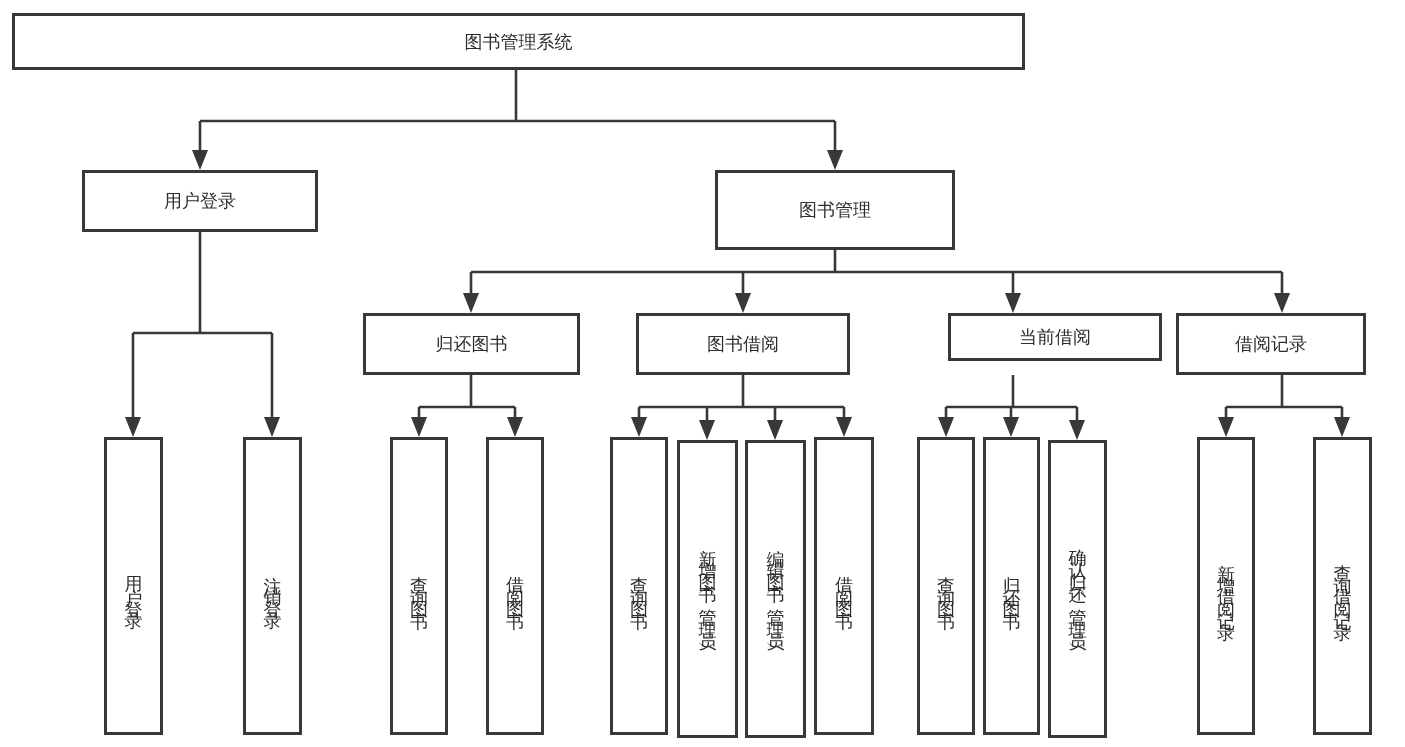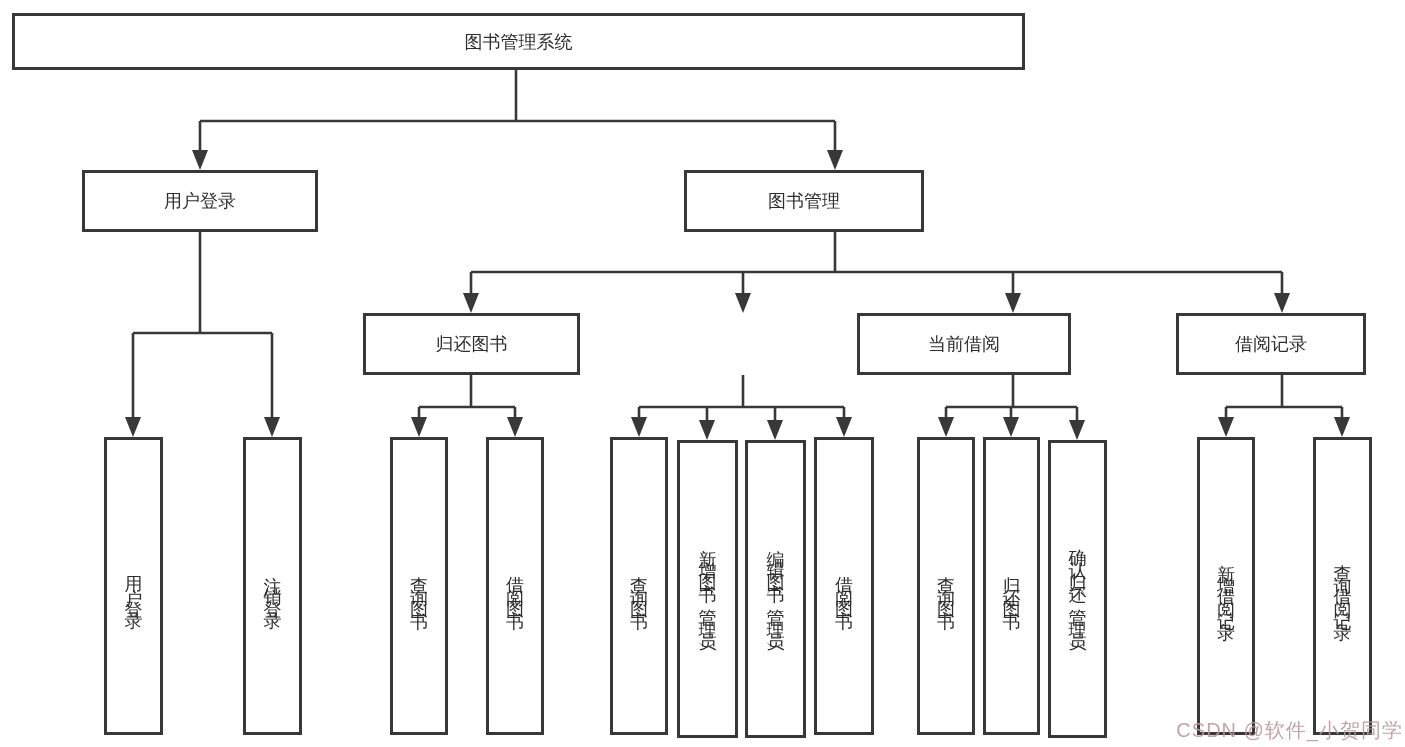"图书管理" div.box { height: 62px -> 80px; left: 684px -> 715px }
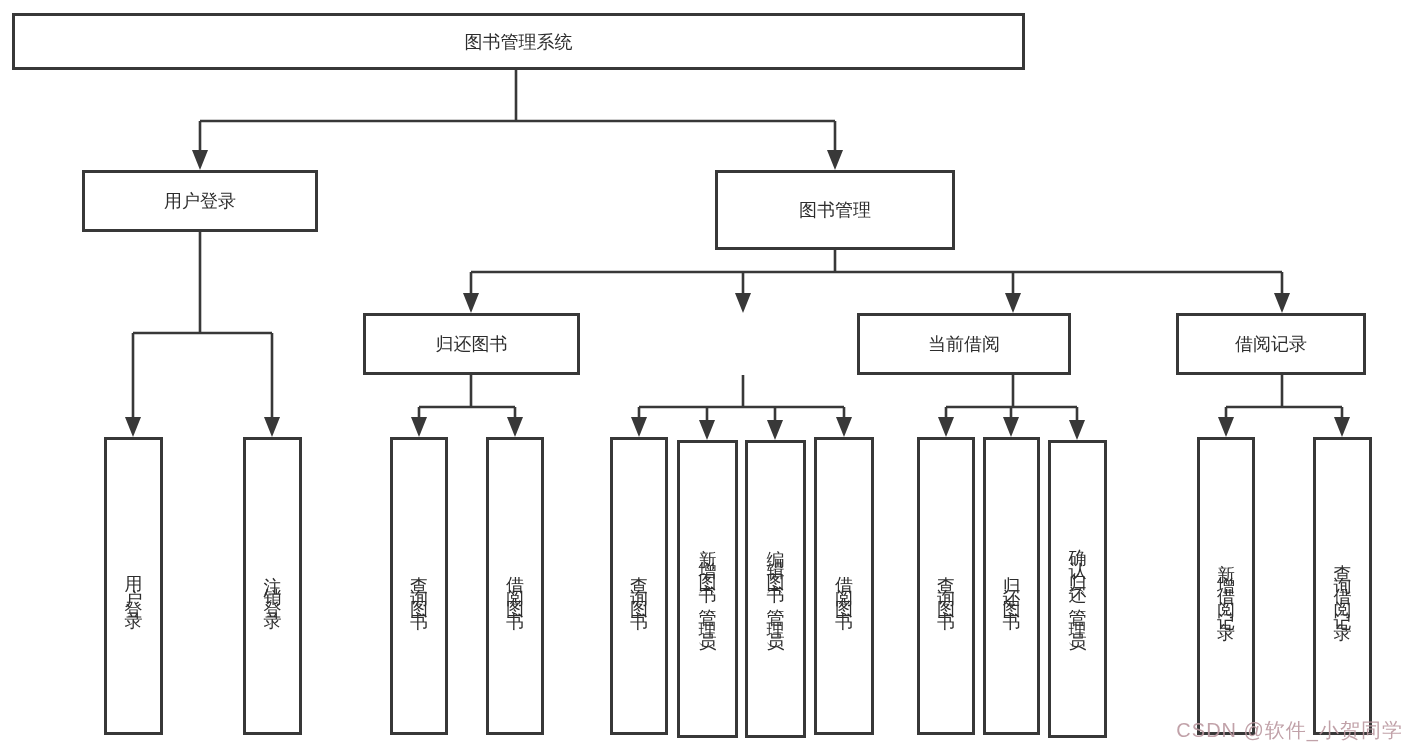"图书借阅" div.box { html: none -> <div> <span>图书借阅</span> </div> }
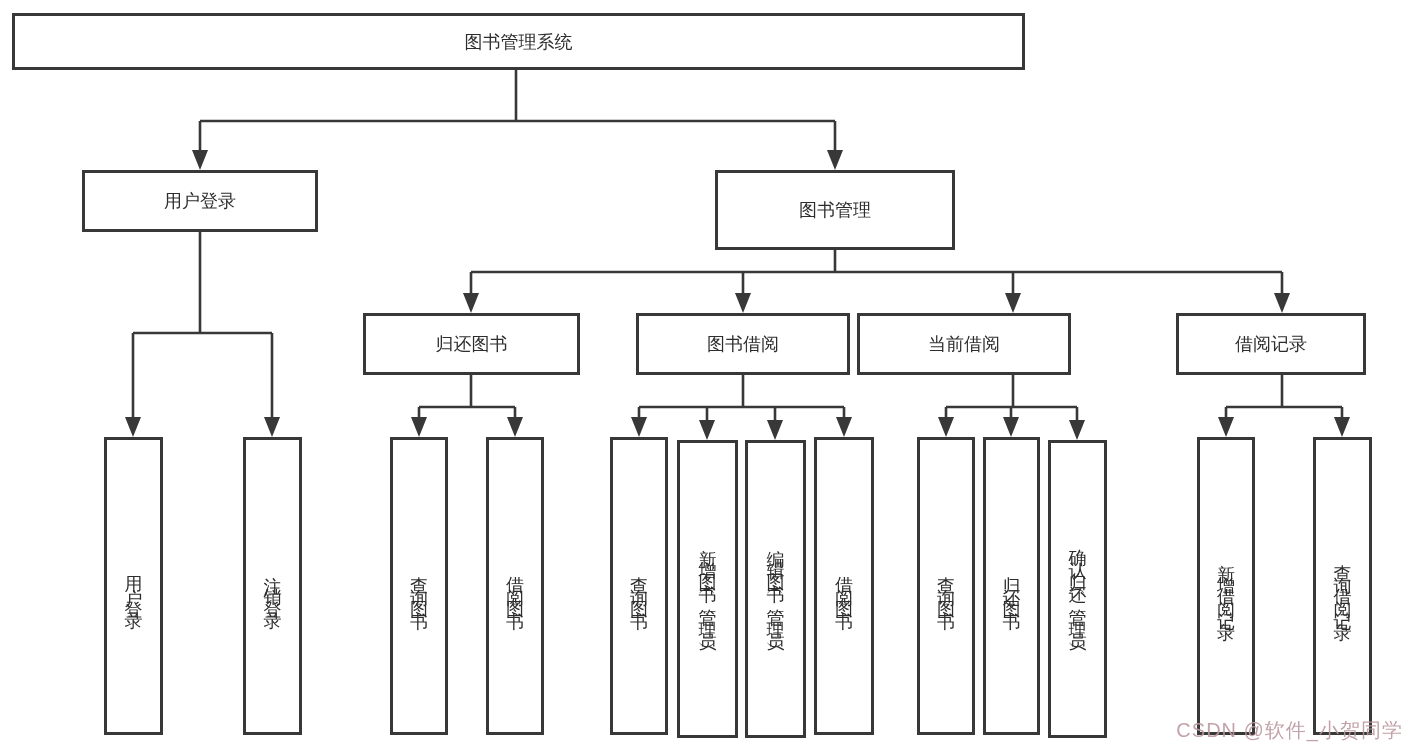"当前借阅" div.box { height: 62px -> 48px; left: 857px -> 948px }
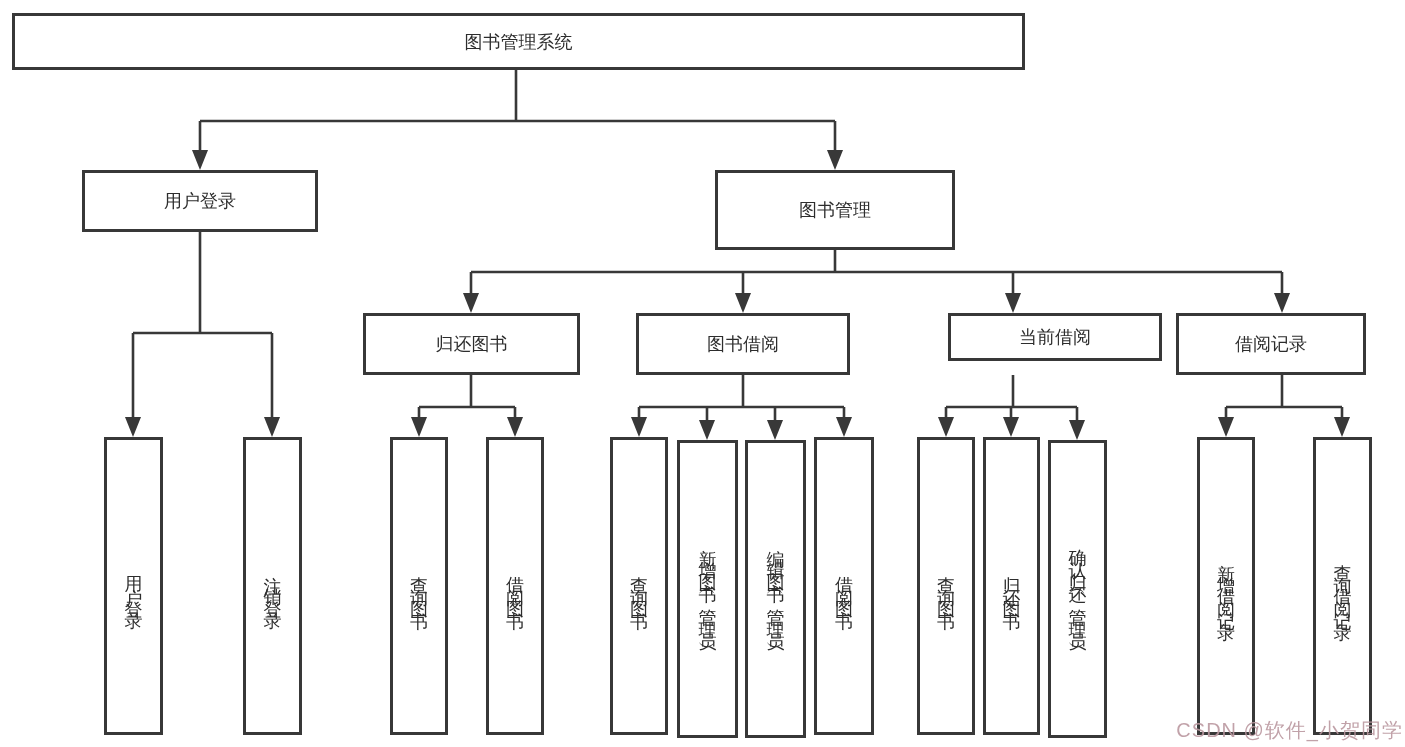"CSDN @软件_小贺同学" div.watermark { html: <div>CSDN @软件_小贺同学</div> -> none }
